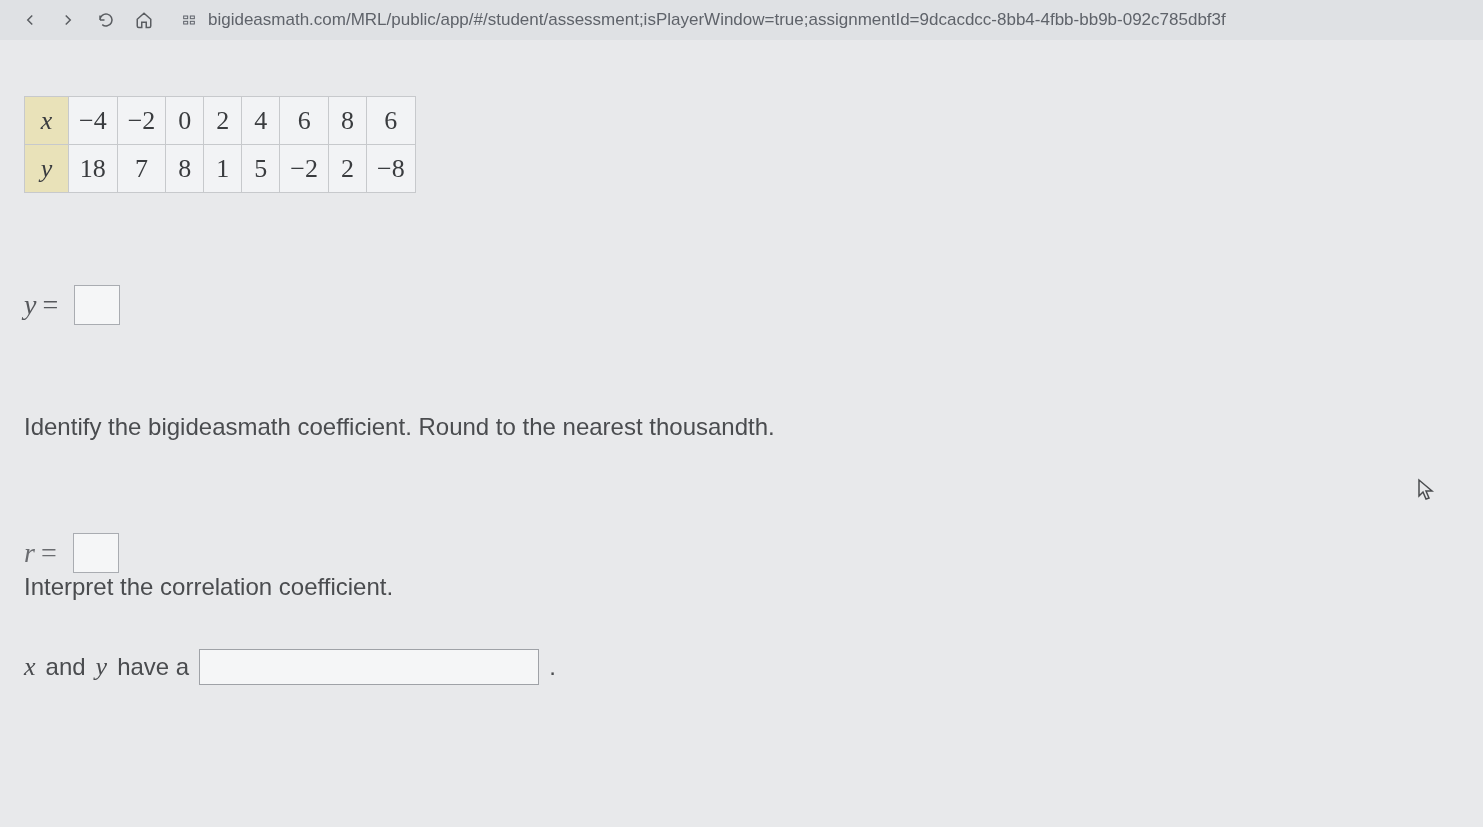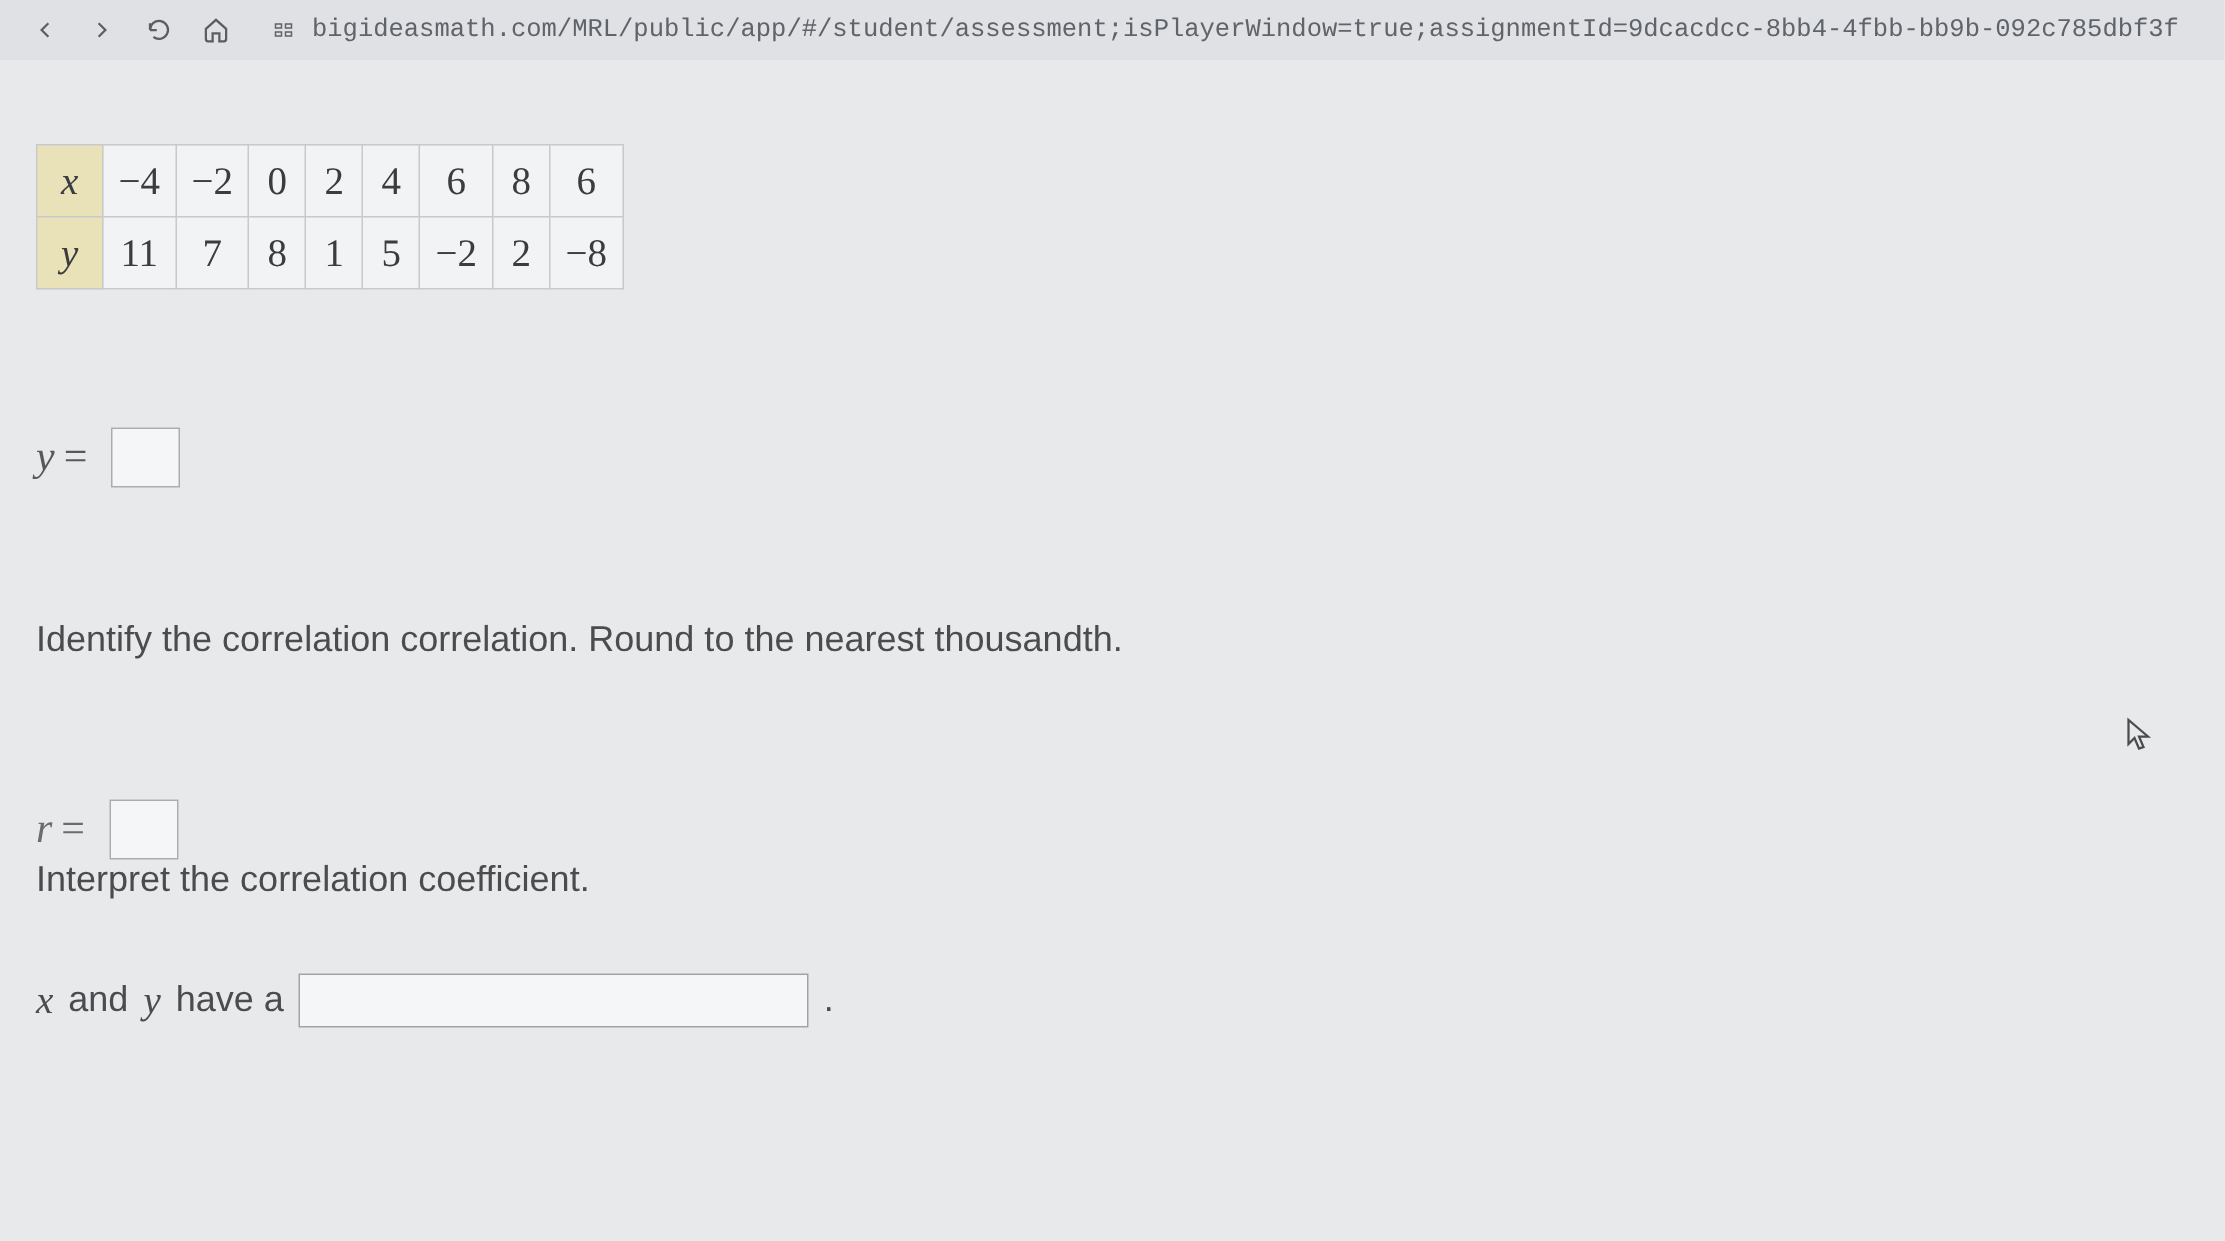"bigideasmath.com/MRL/public/app/#/studen" .browser-bar { font-family: Liberation Mono, monospace -> none }
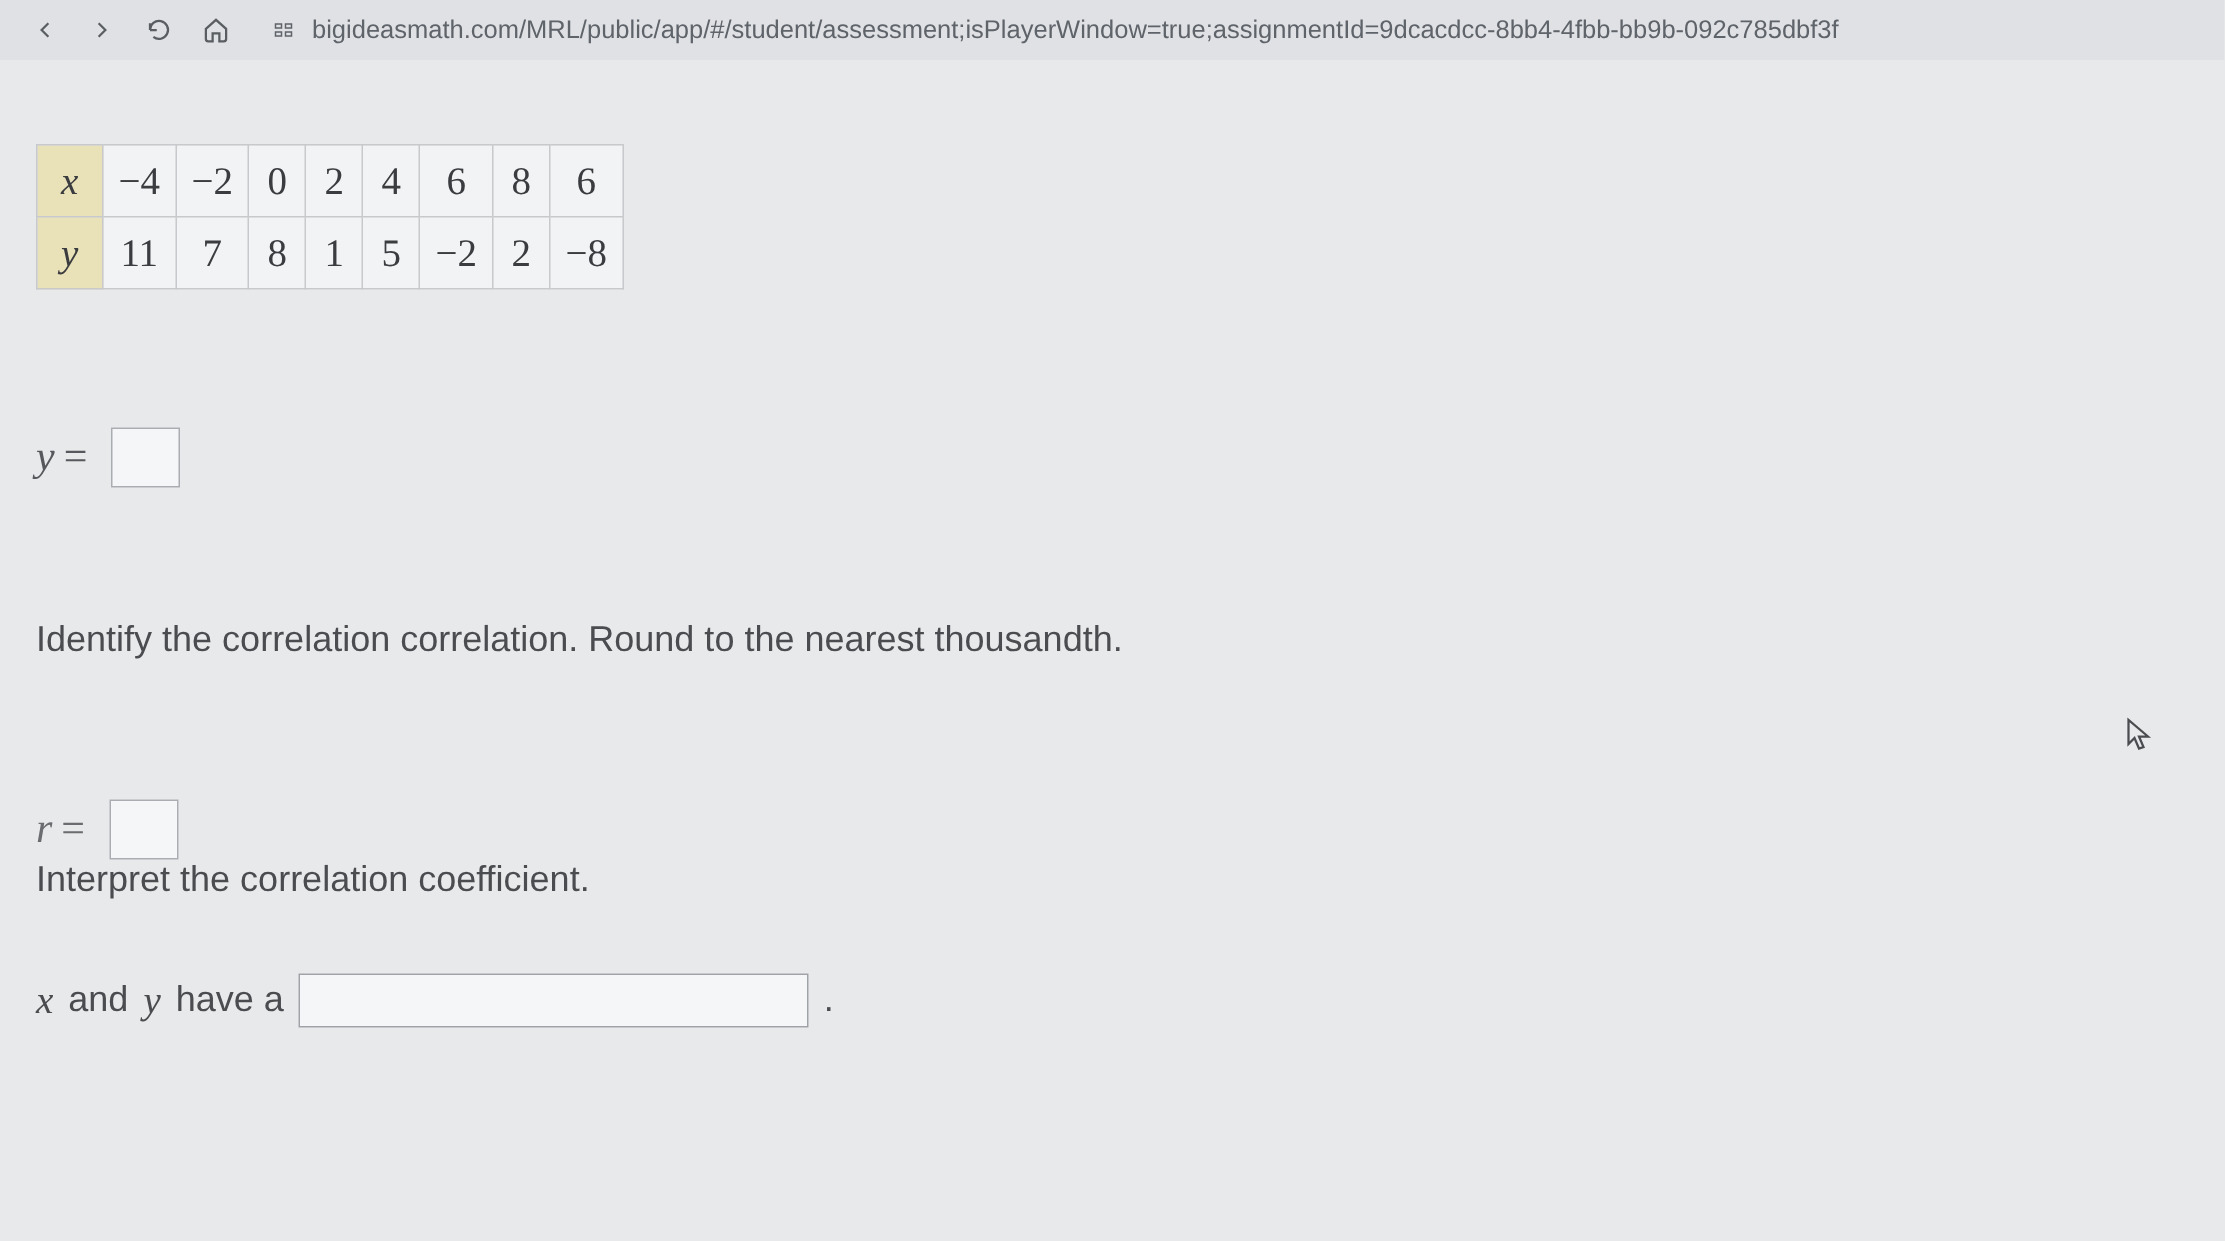"11" td { text: 11 -> 18 }
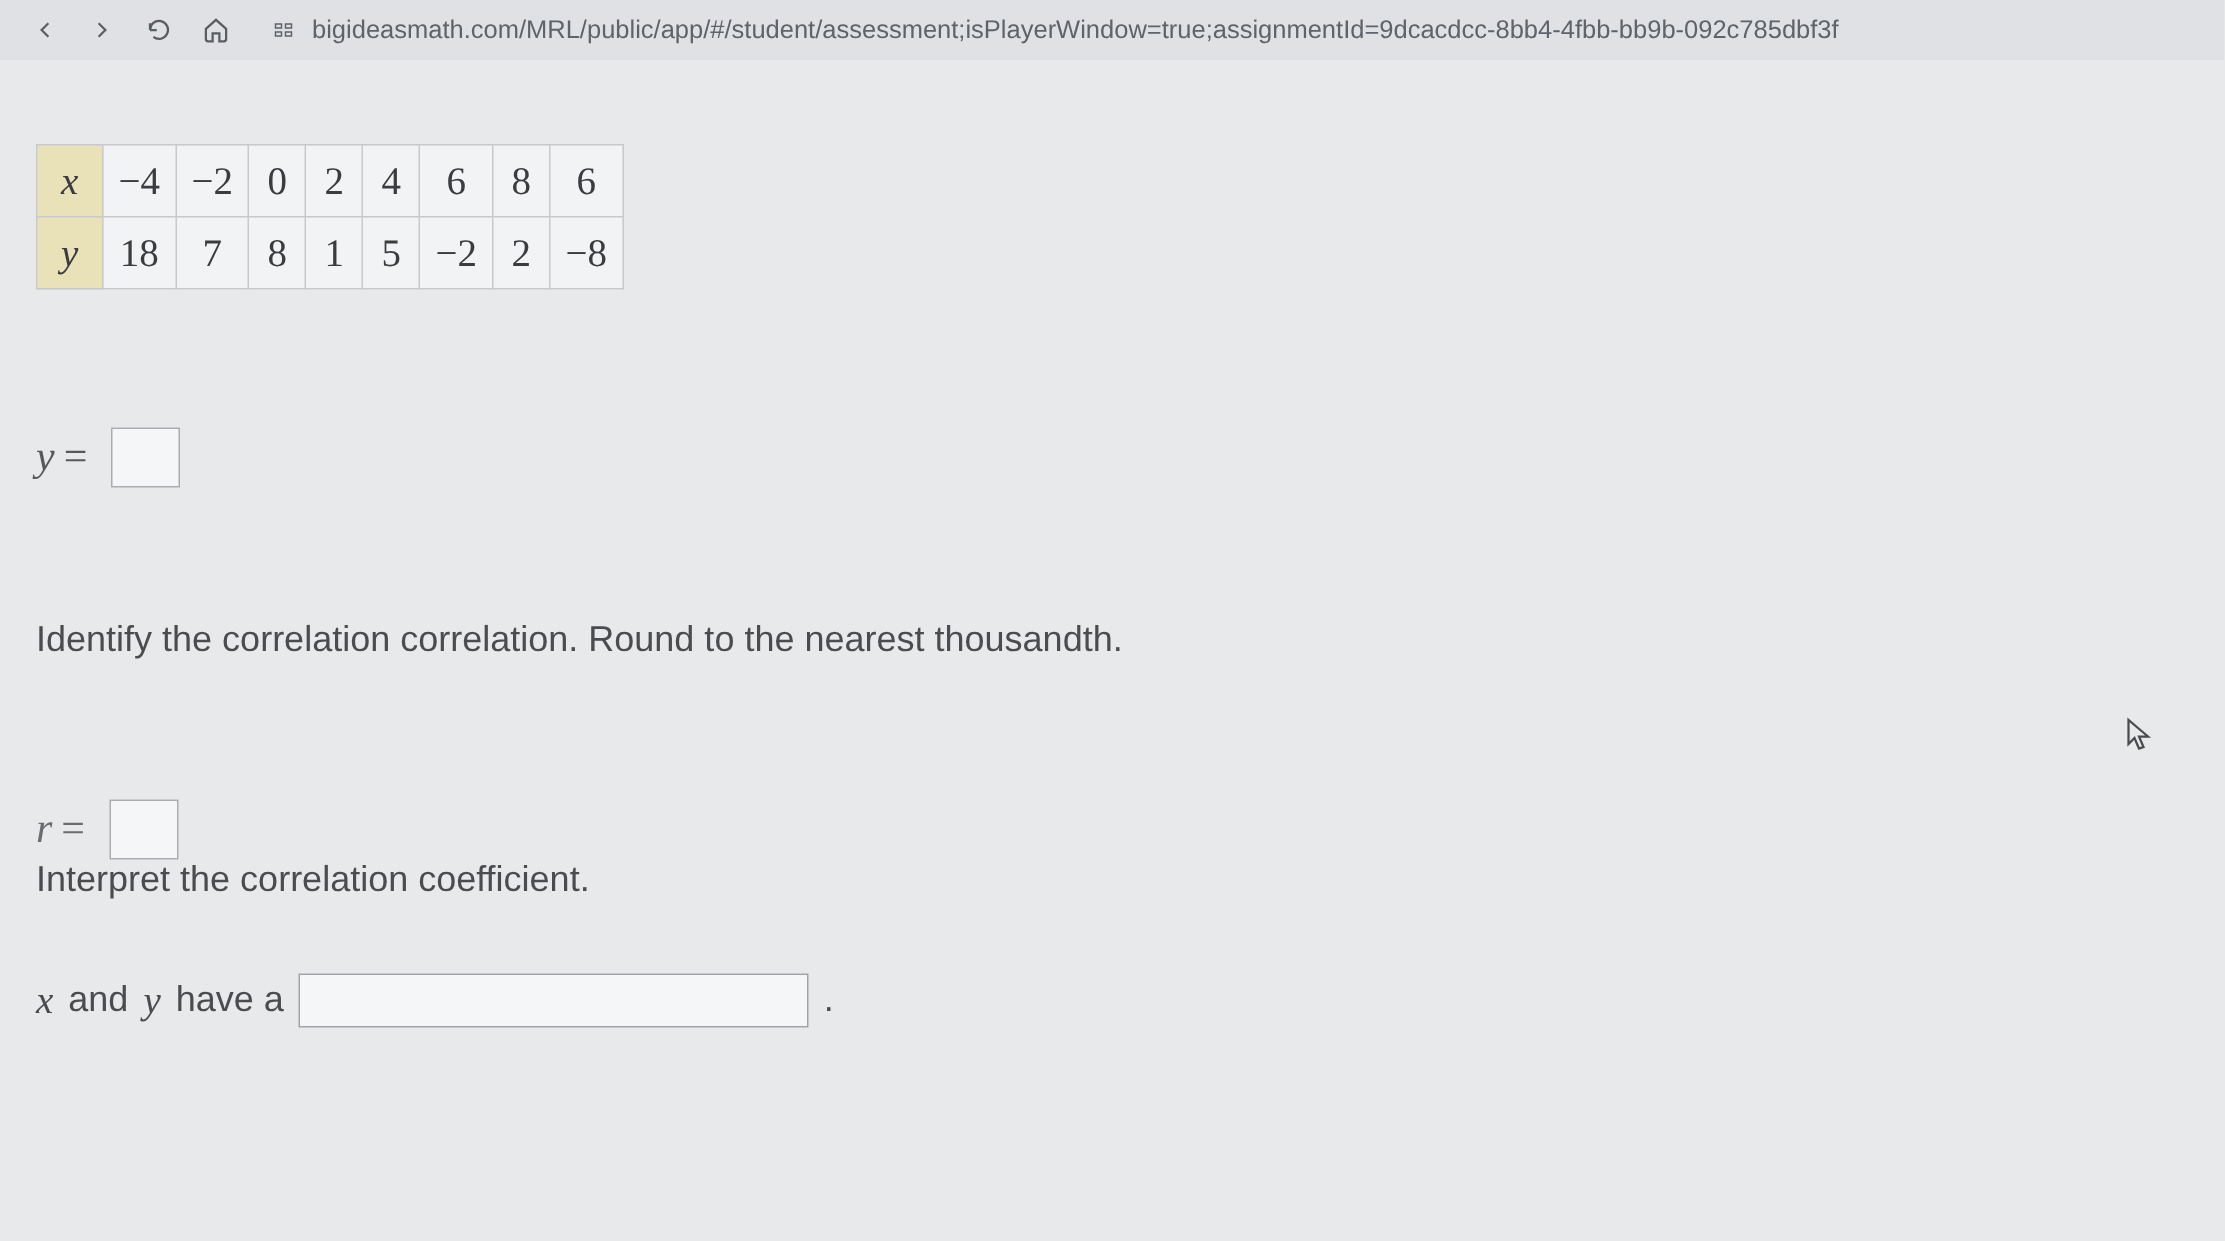"Identify the correlation correlation." p.sub-instruction { text: correlation correlation -> bigideasmath coefficient }
